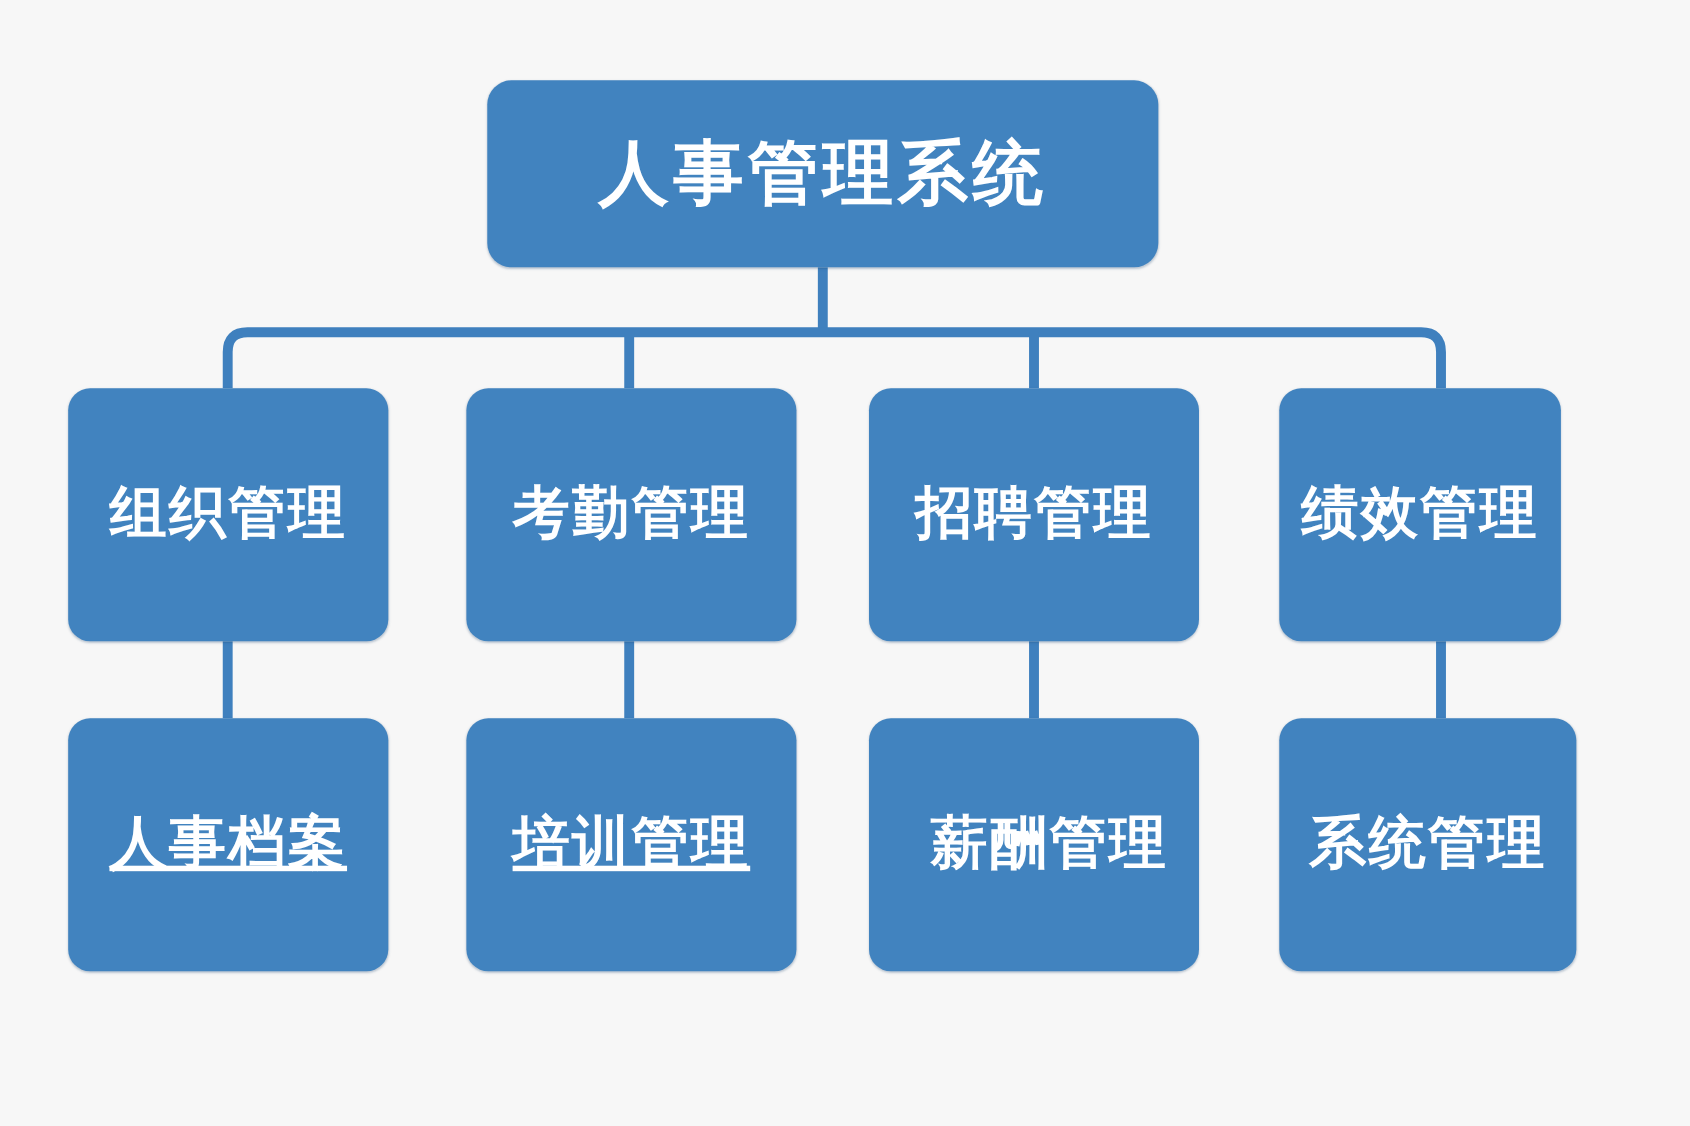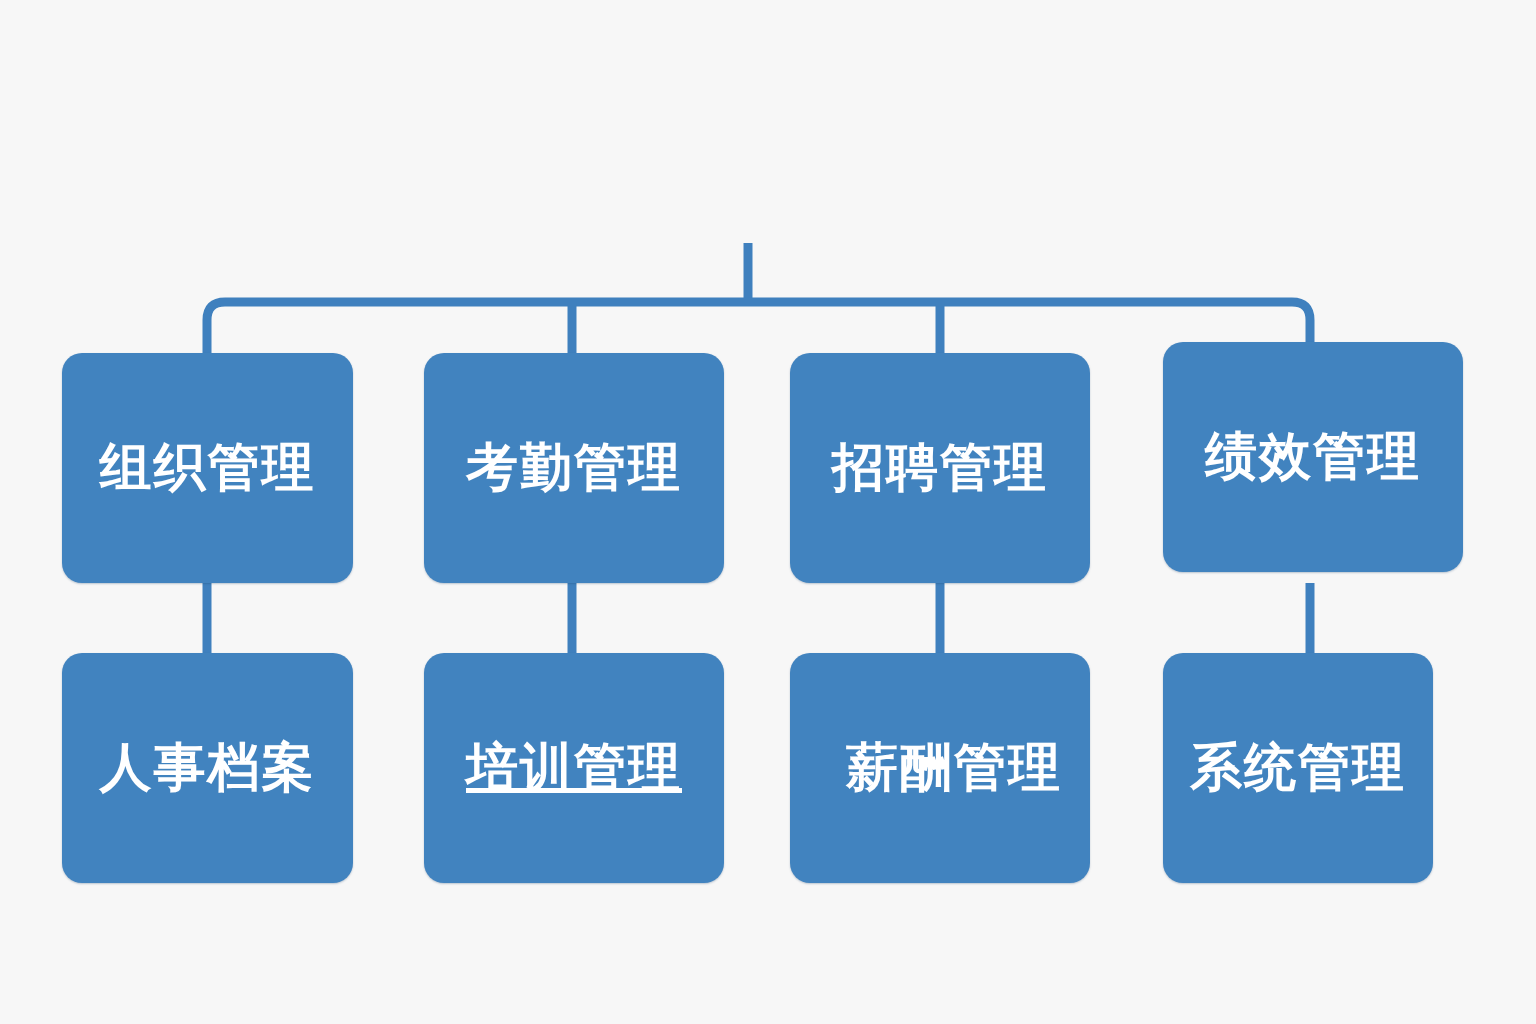"人事管理系统" div.node { html: none -> <div> <span>人事管理系统</span> </div> }
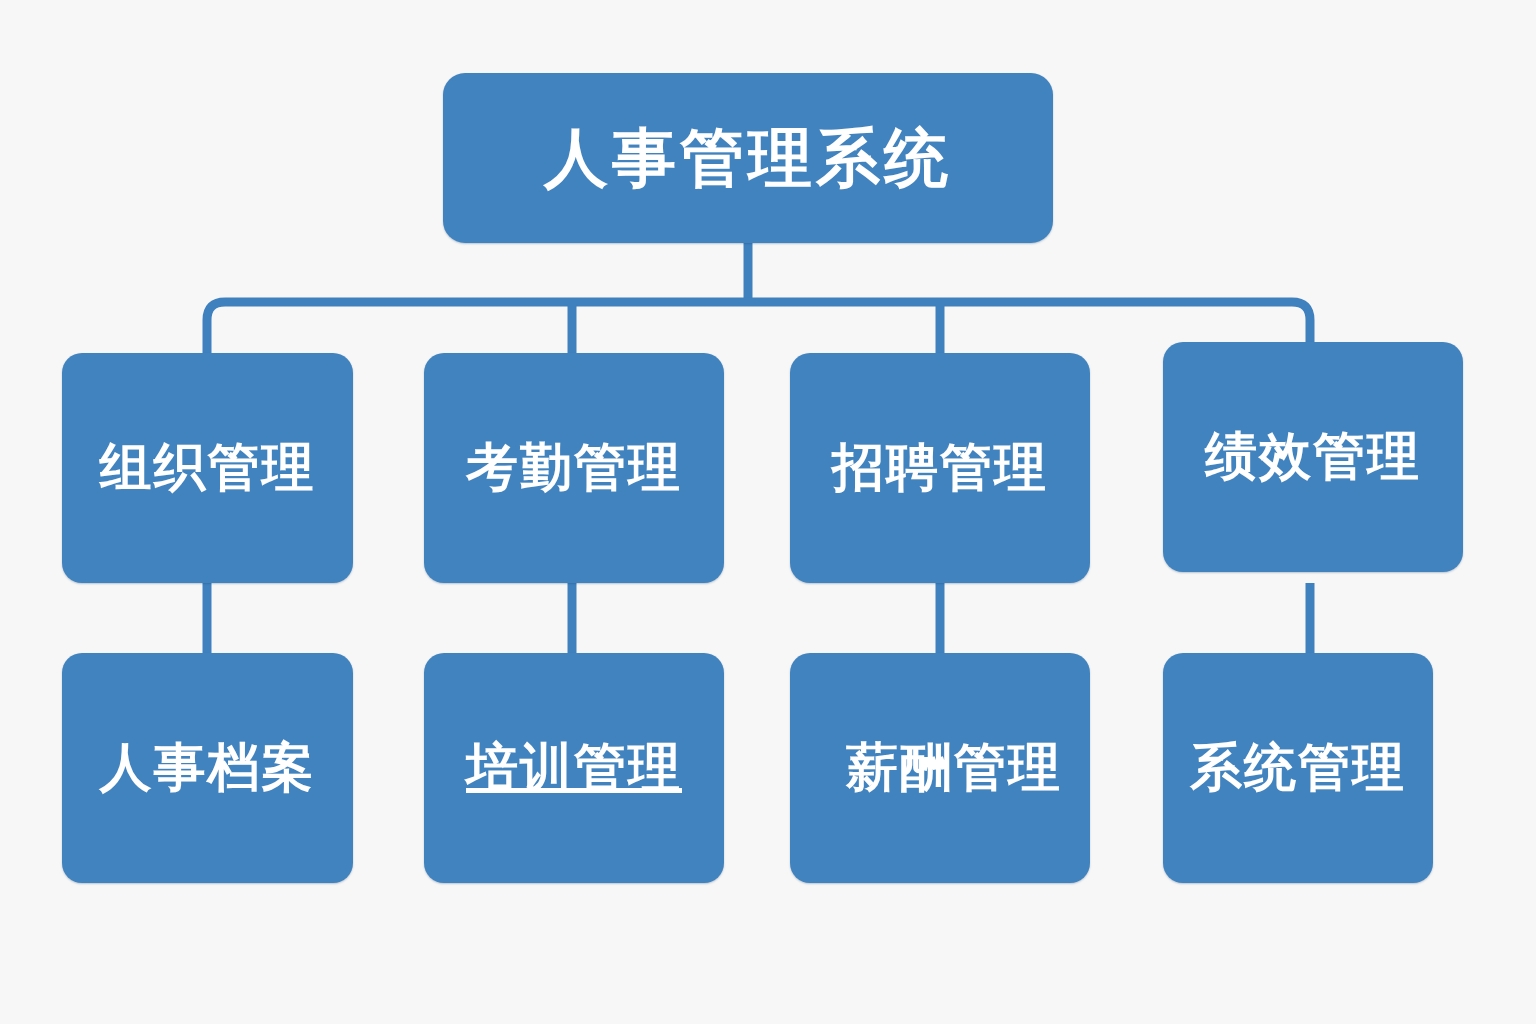"绩效管理" #node-branch-3 { top: 342px -> 353px; width: 300px -> 256px }
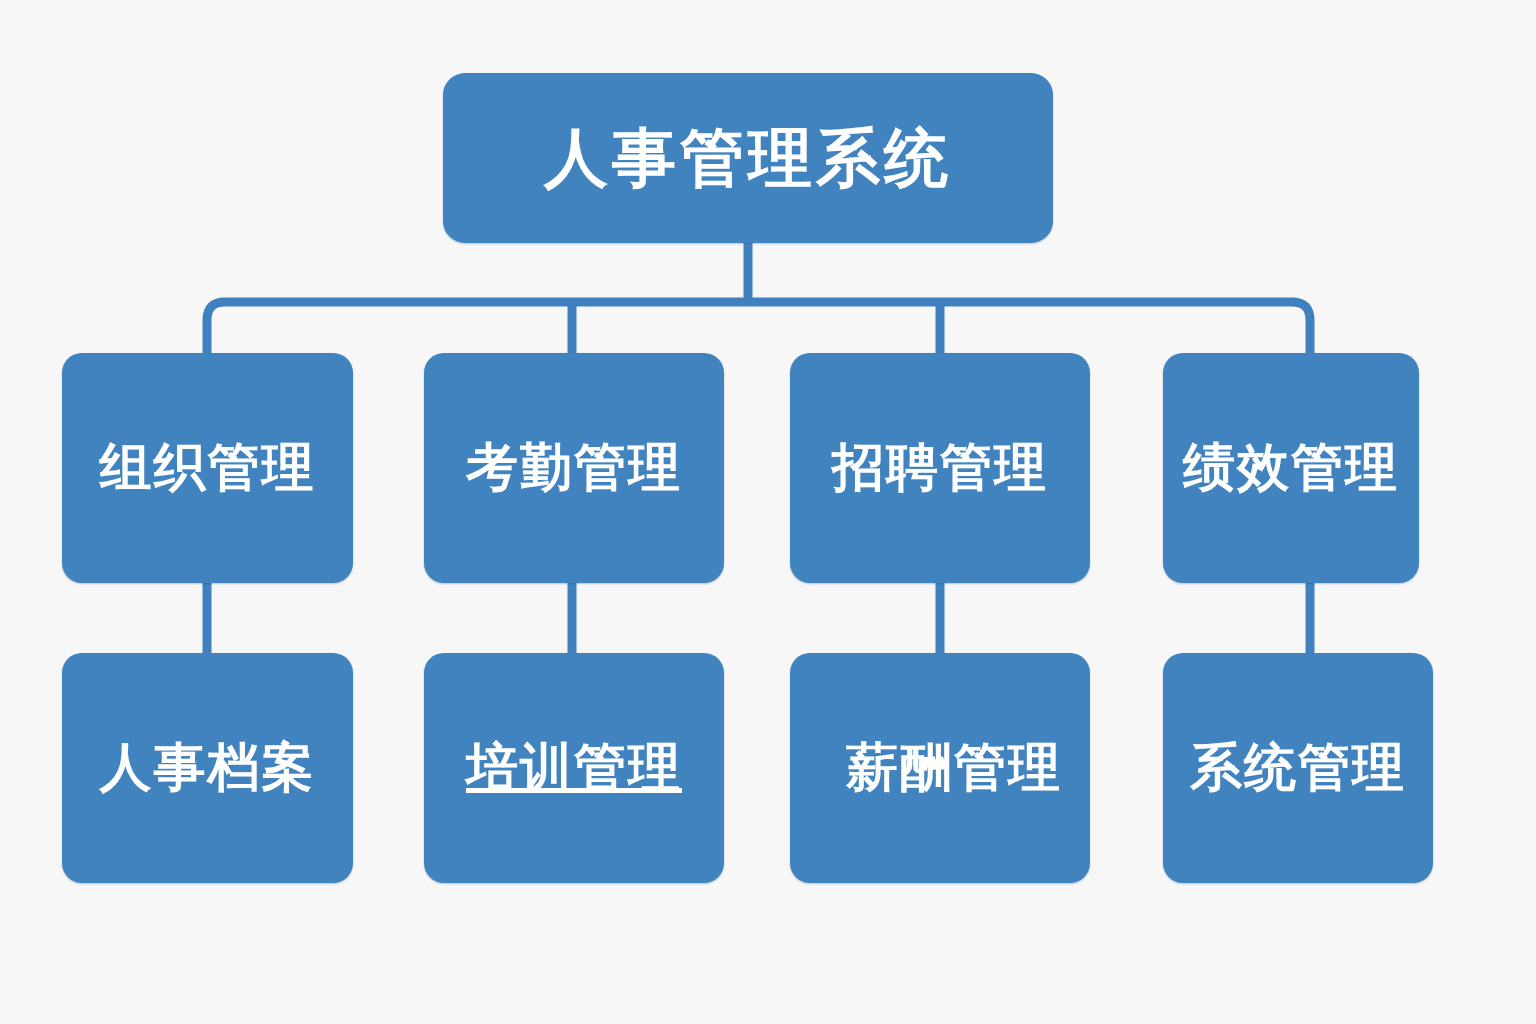"人事档案" #node-leaf-0 { text-decoration: none -> underline }
